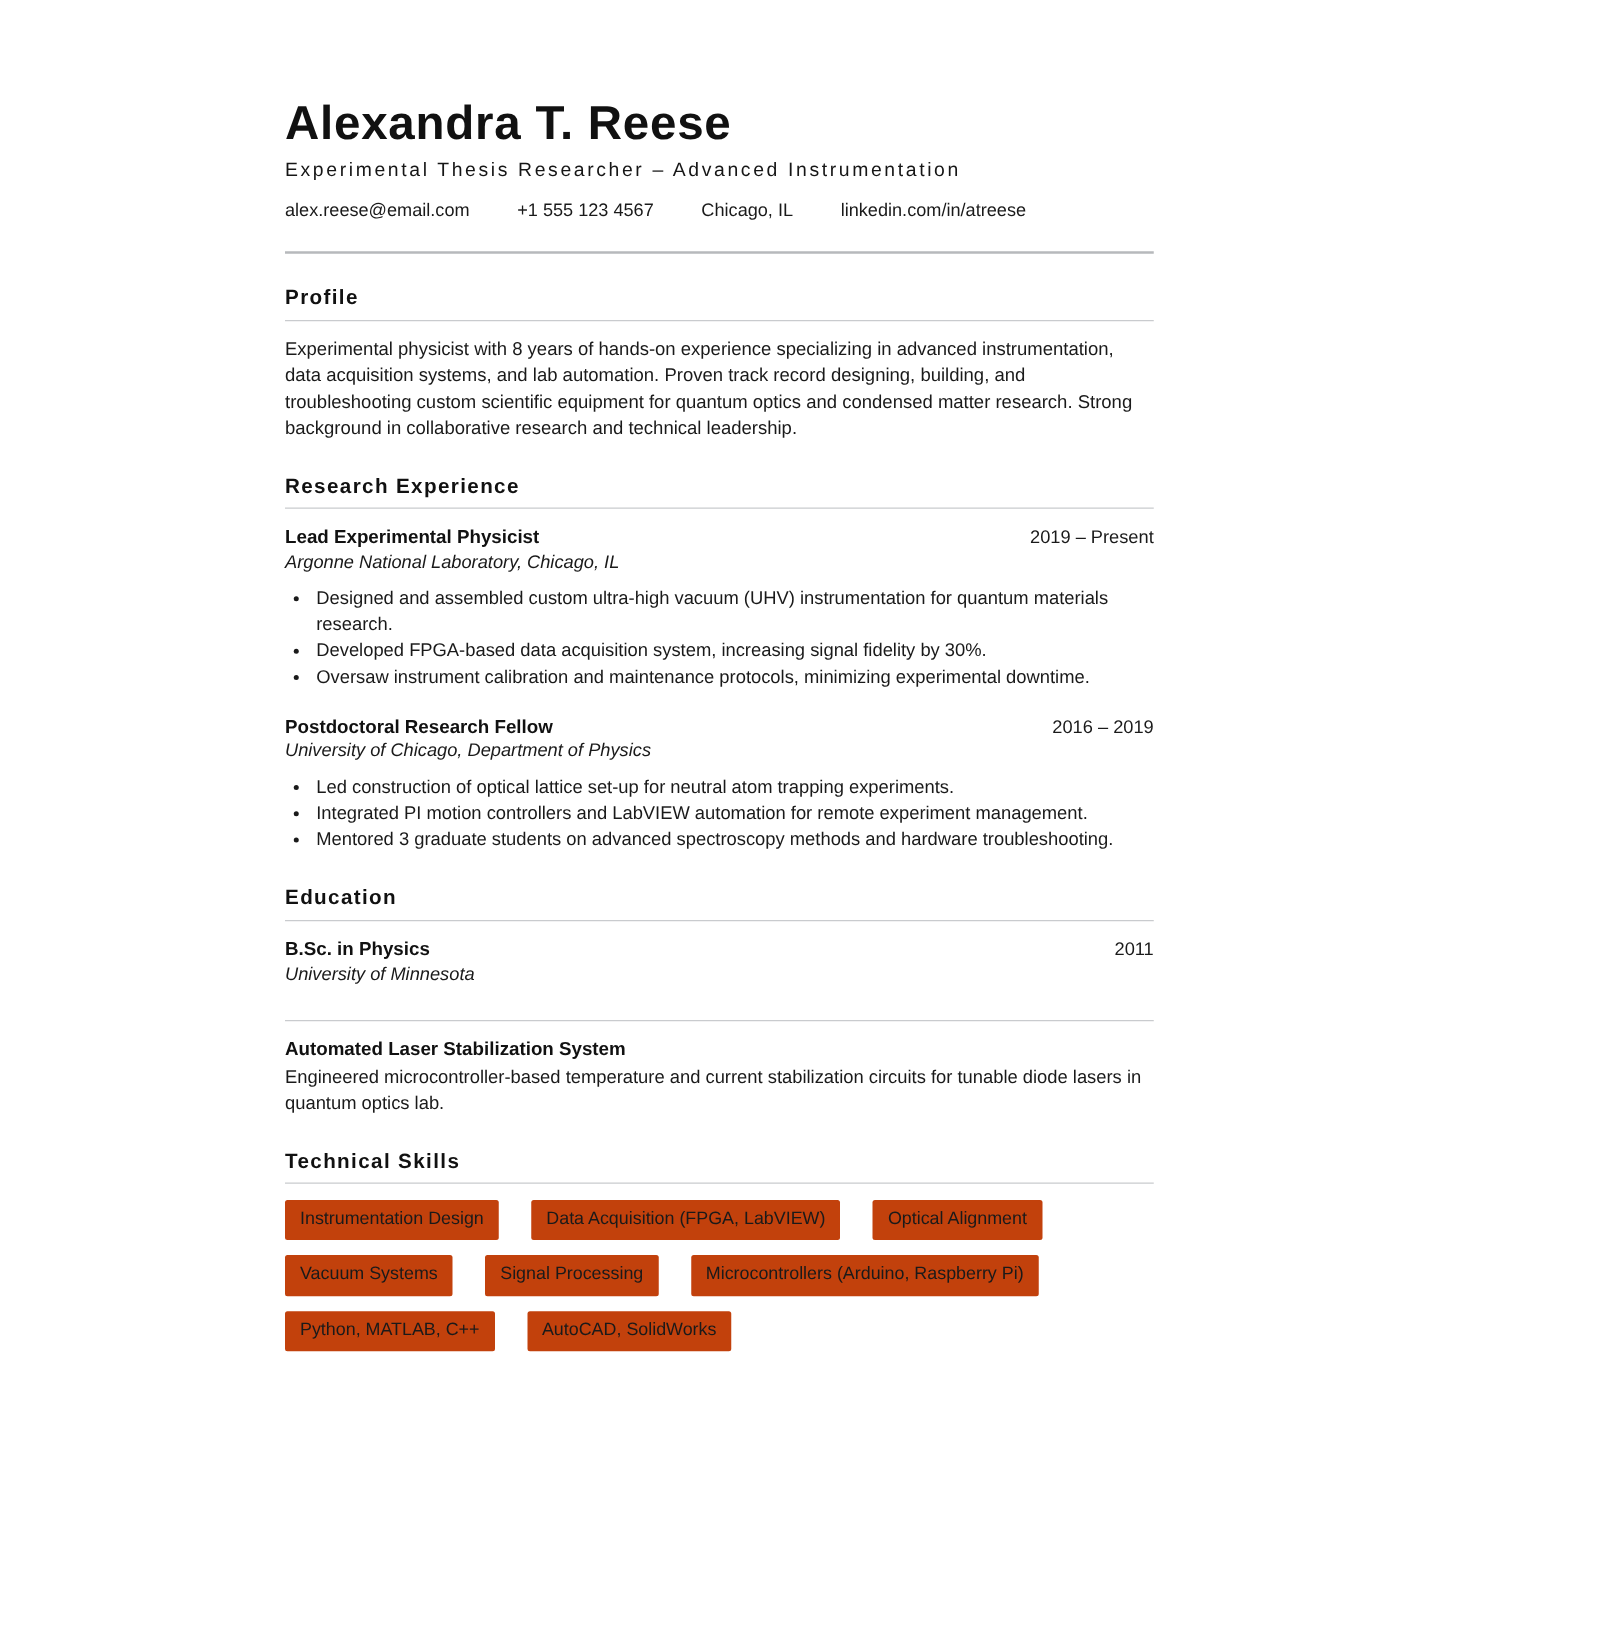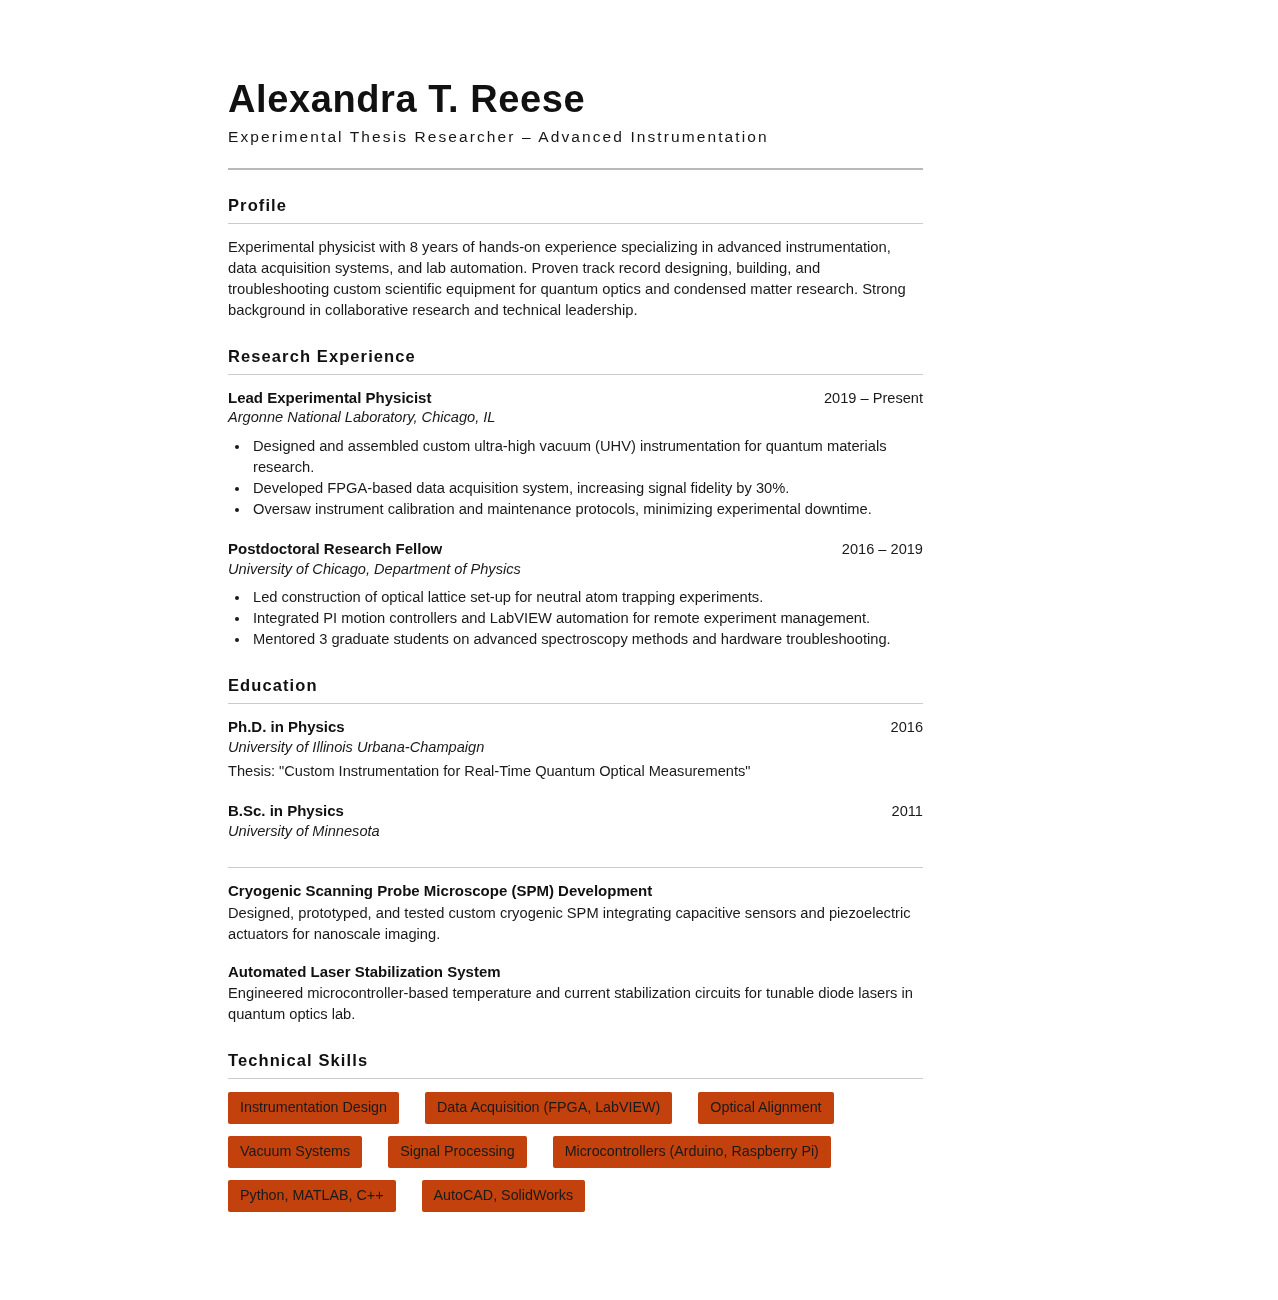"alex.reese@email.com +1 555 123 4567" div.contact-line { html: none -> <div> <span>alex.reese@email.com</span> <span></span> <span>+1 555 123 4567</span> <span></span> <span>Chicago, IL</span> <span></span> <span>linkedin.com/in/atreese</span> </div> }
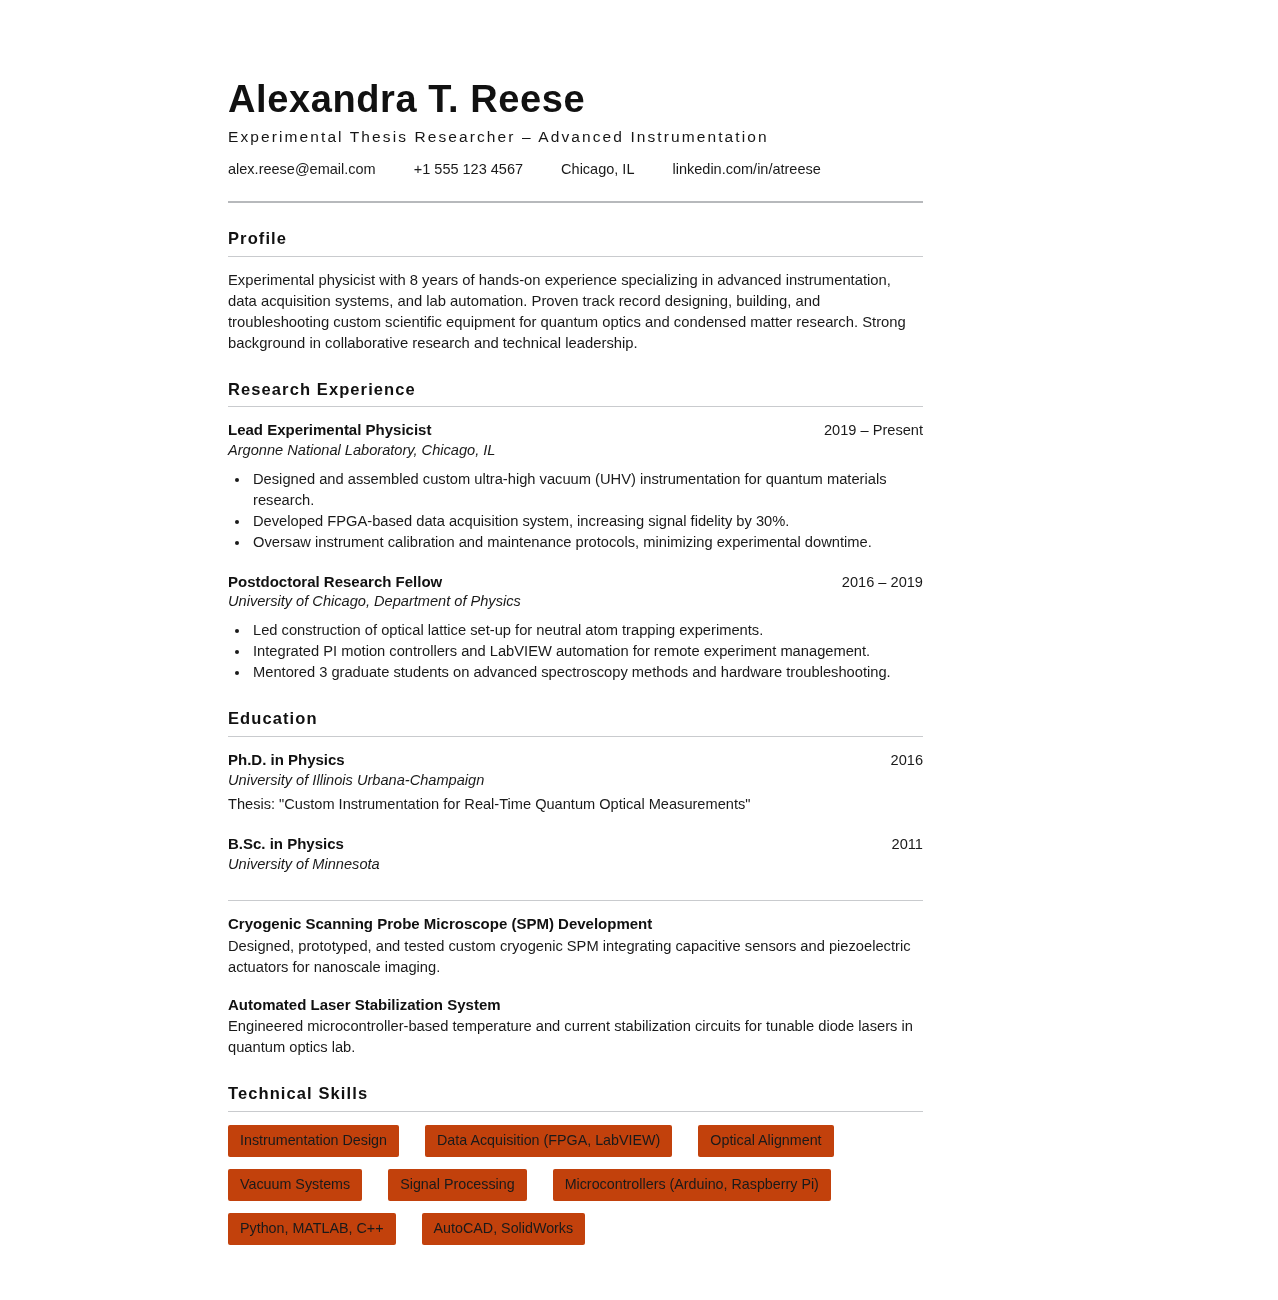"Ph.D. in Physics" div.entry { html: <div> <div> <div>Ph.D. in Physics</div> <div>2016</div> </div> <div>University of Illinois Urbana-Champaign</div> <div>Thesis: "Custom Instrumentation for Real-Time Quantum Optical Measurements"</div> </div> -> none }
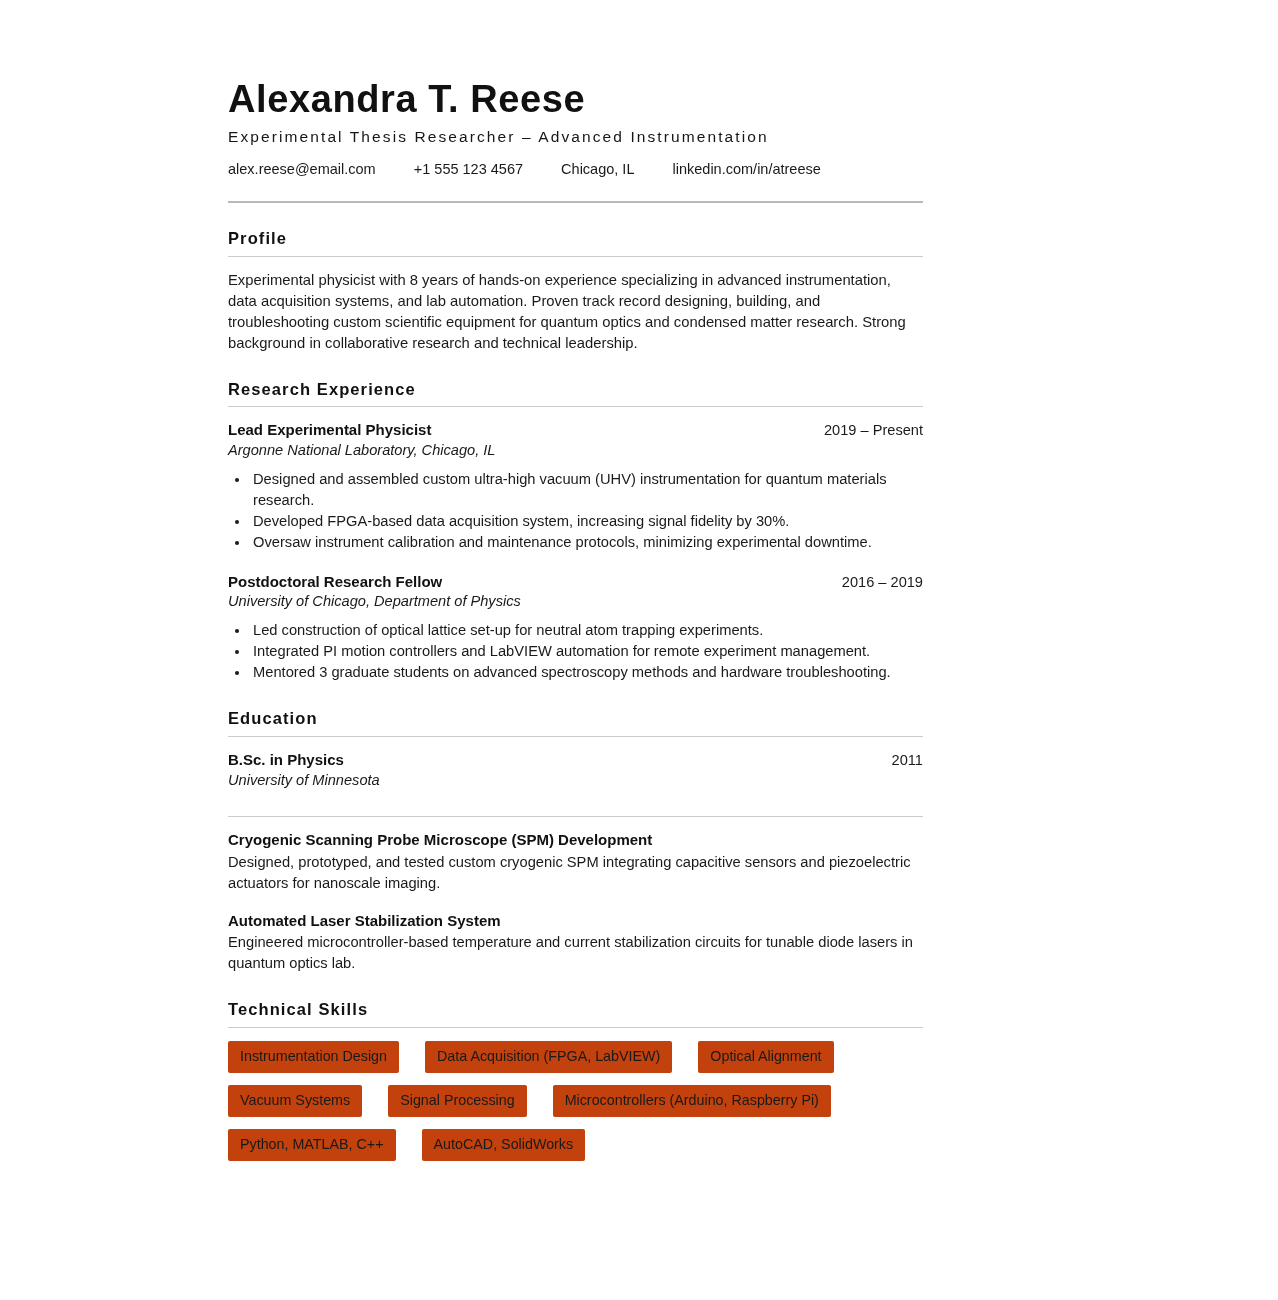"Cryogenic Scanning Probe Microscope" div.project { html: <div> <div>Cryogenic Scanning Probe Microscope (SPM) Development</div> <div>Designed, prototyped, and tested custom cryogenic SPM integrating capacitive sensors and piezoelectric actuators for nanoscale imaging.</div> </div> -> none }
